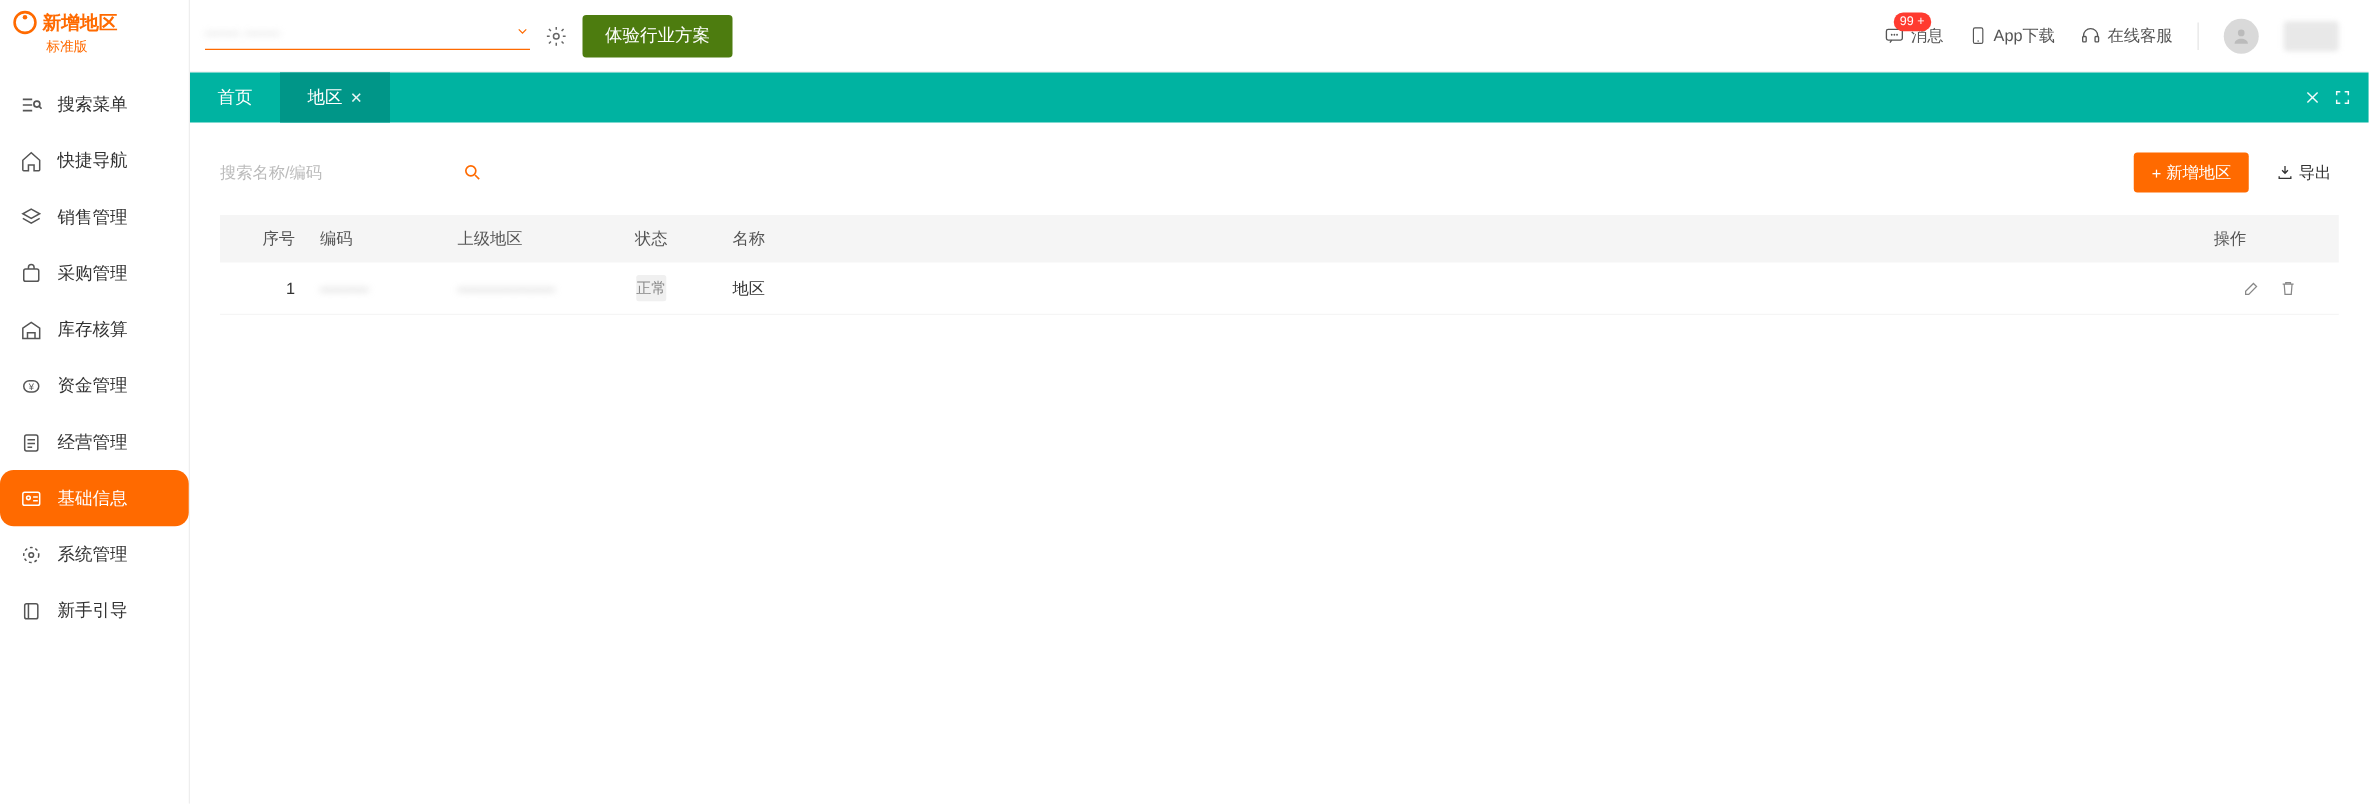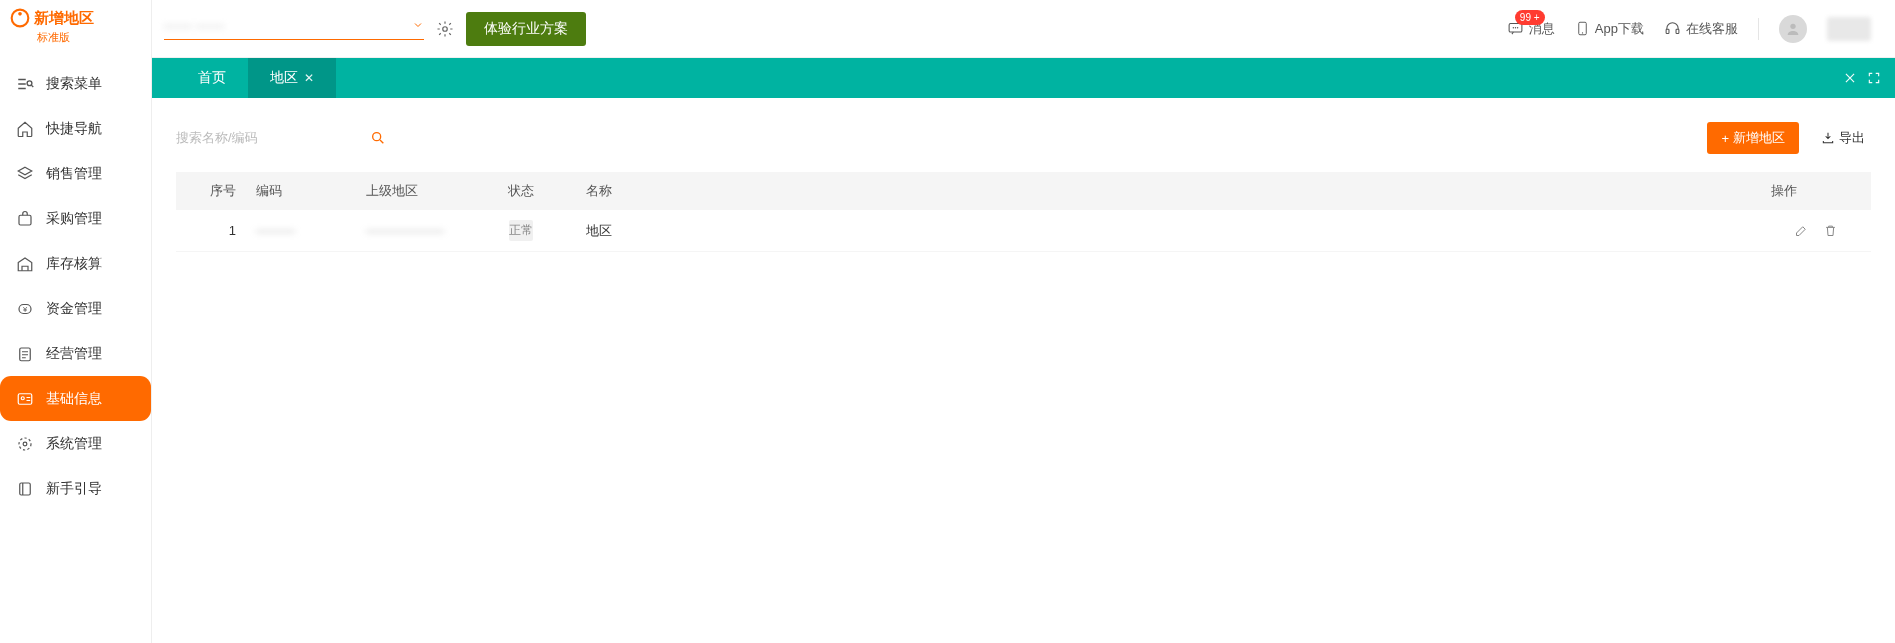"首页" .tabs-row { padding-left: 24px -> none }
